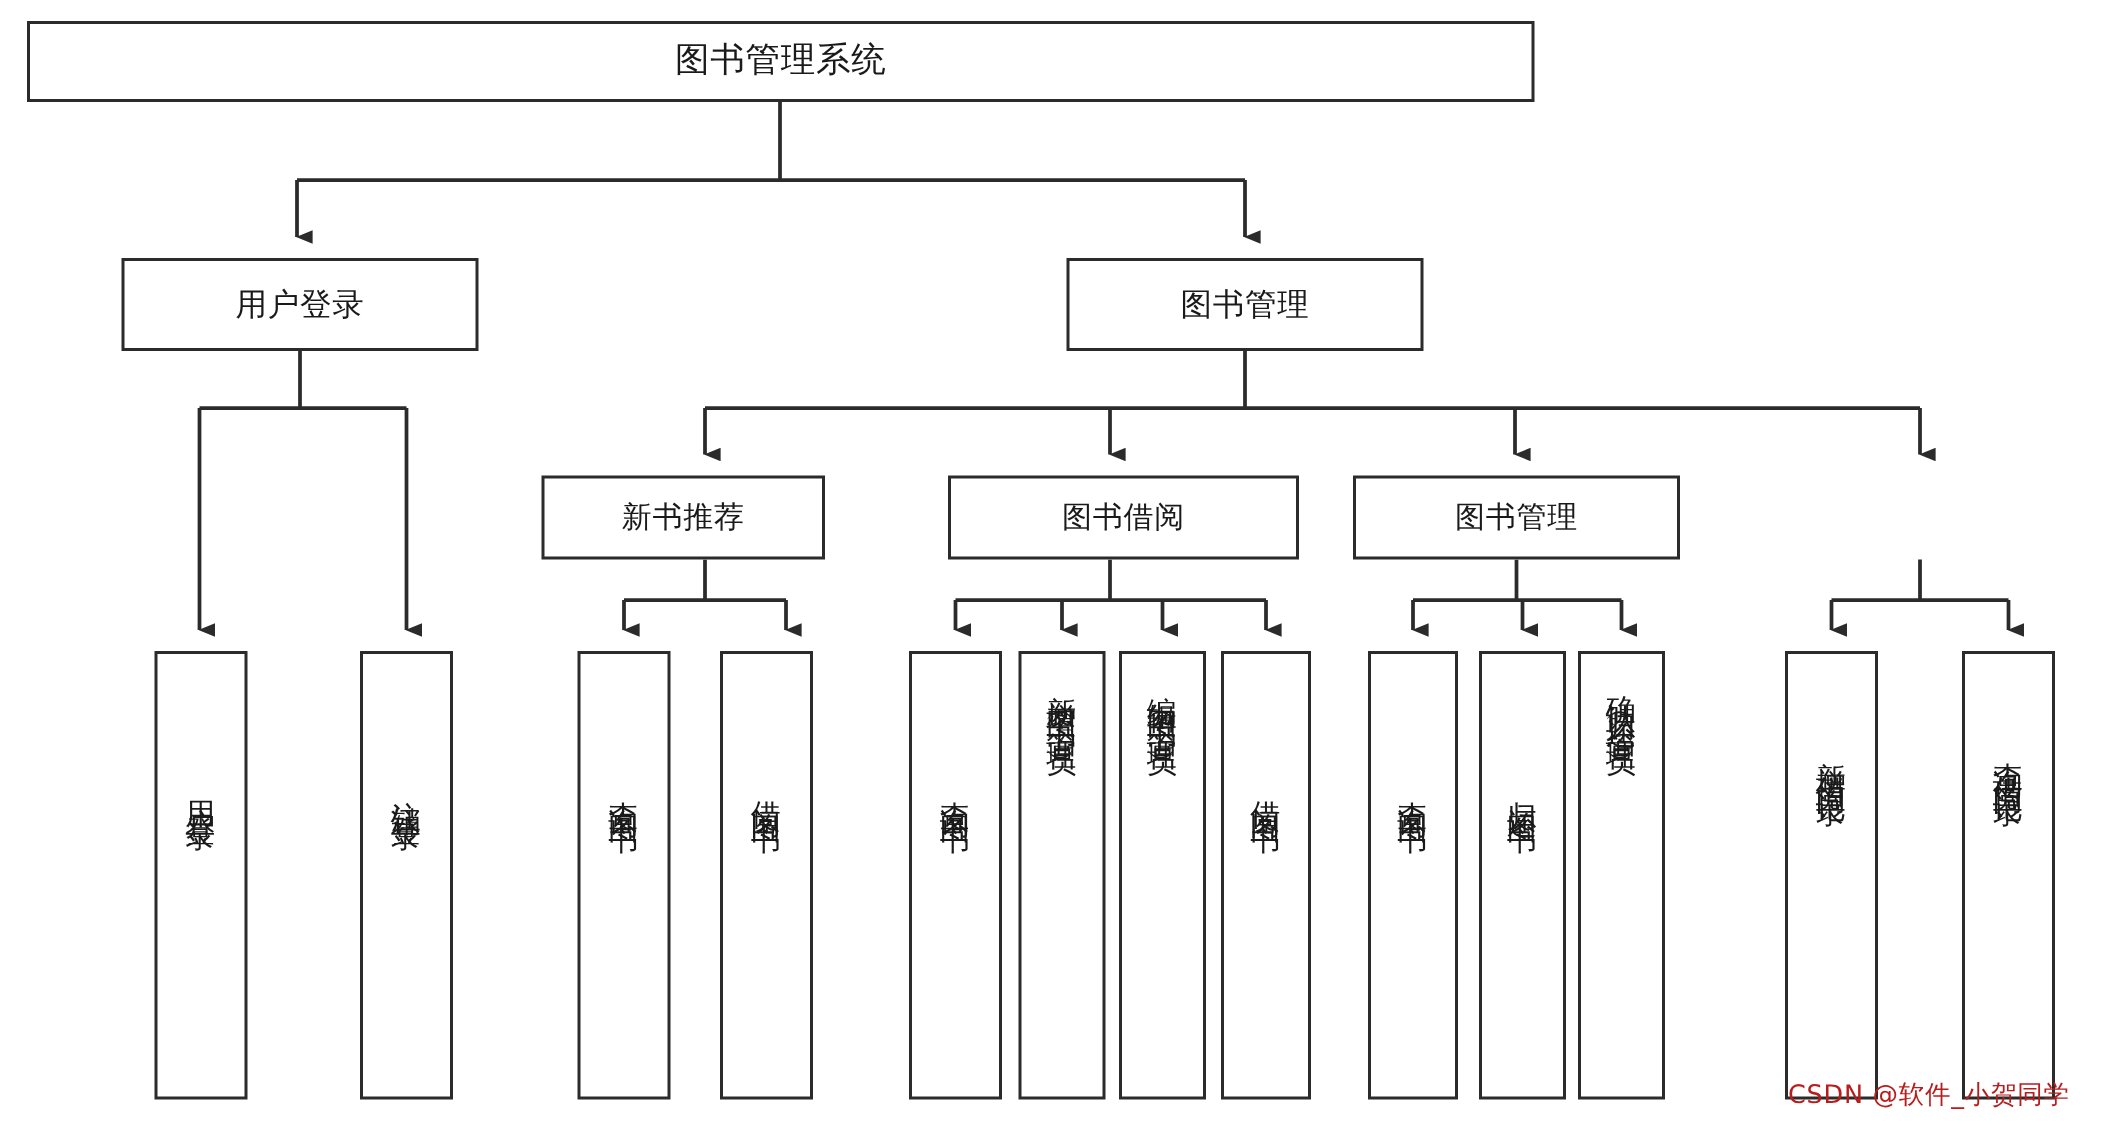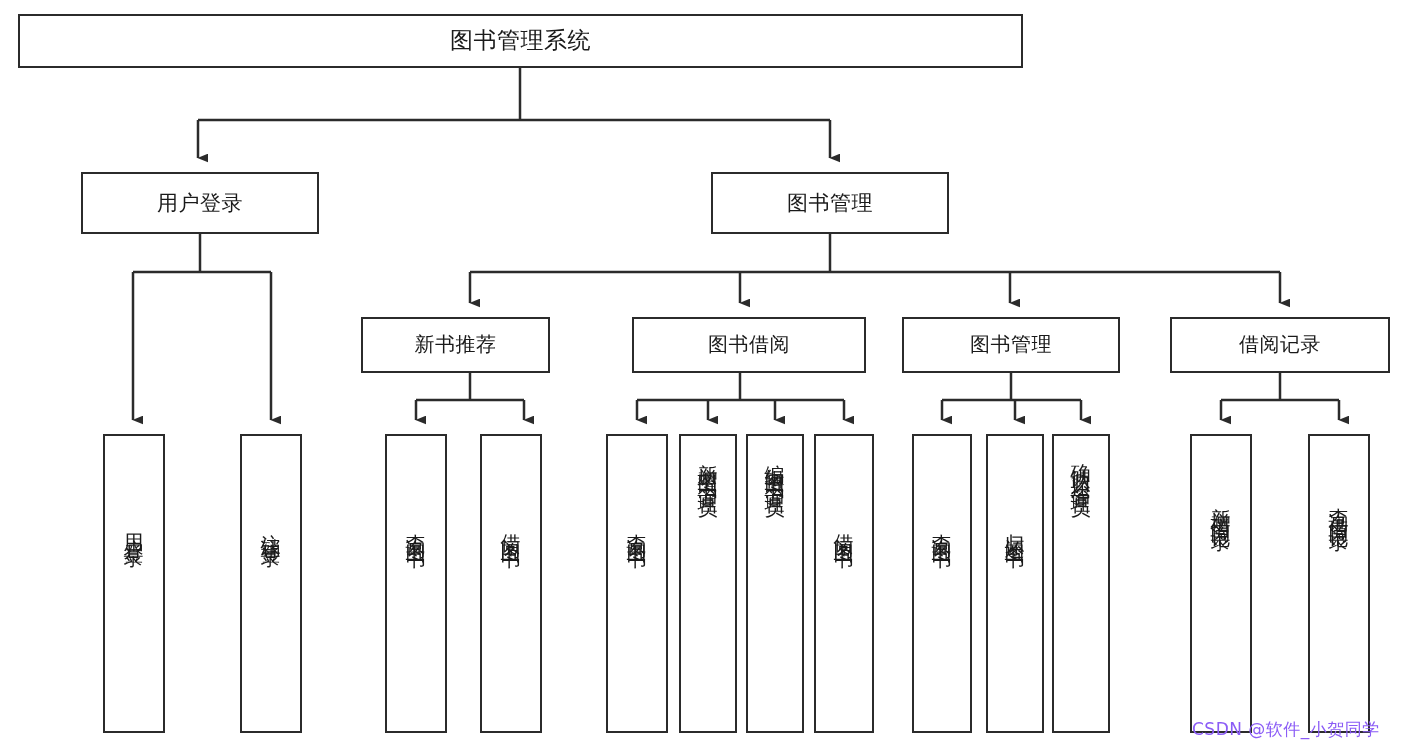"借阅记录" div.node { html: <div> <span>借阅记录</span> </div> -> none }
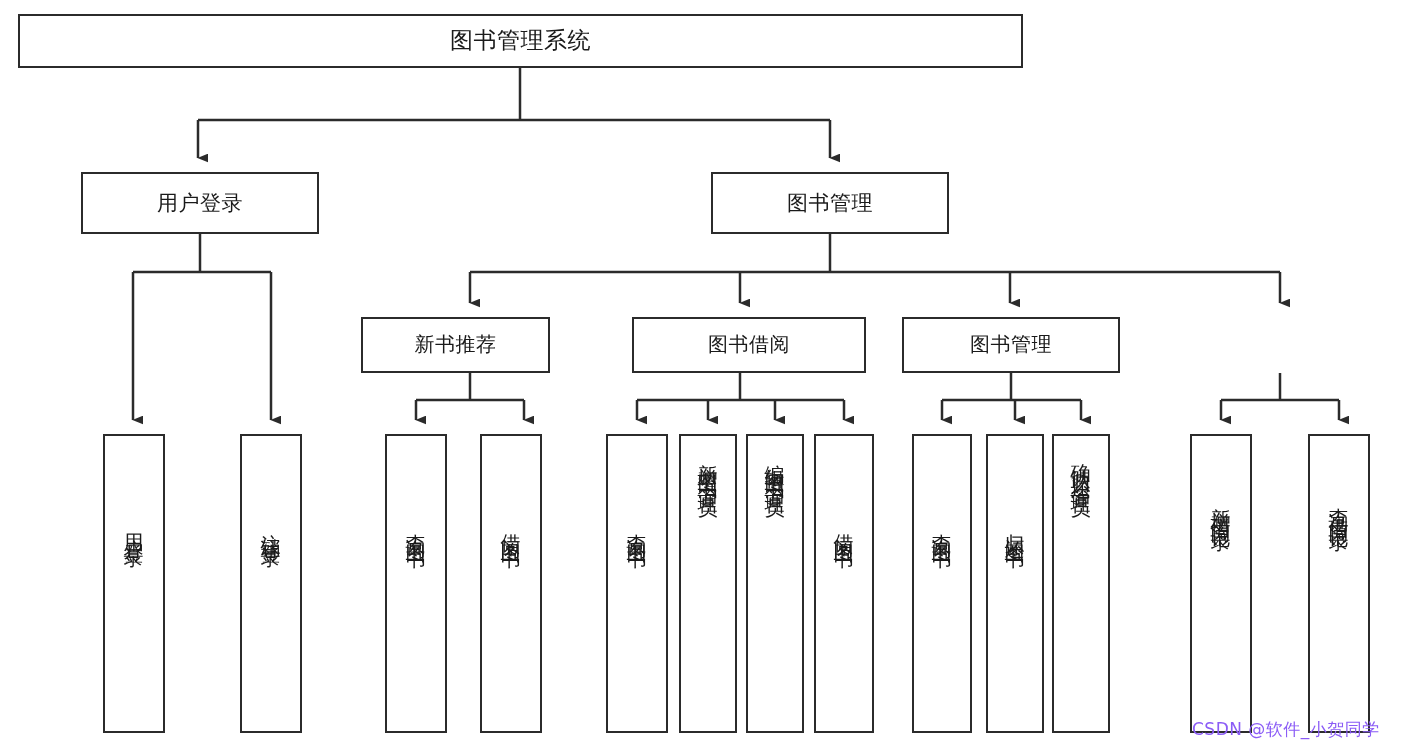"CSDN @软件_小贺同学" .watermark { color: #8b5cf6 -> #b91c1c }
